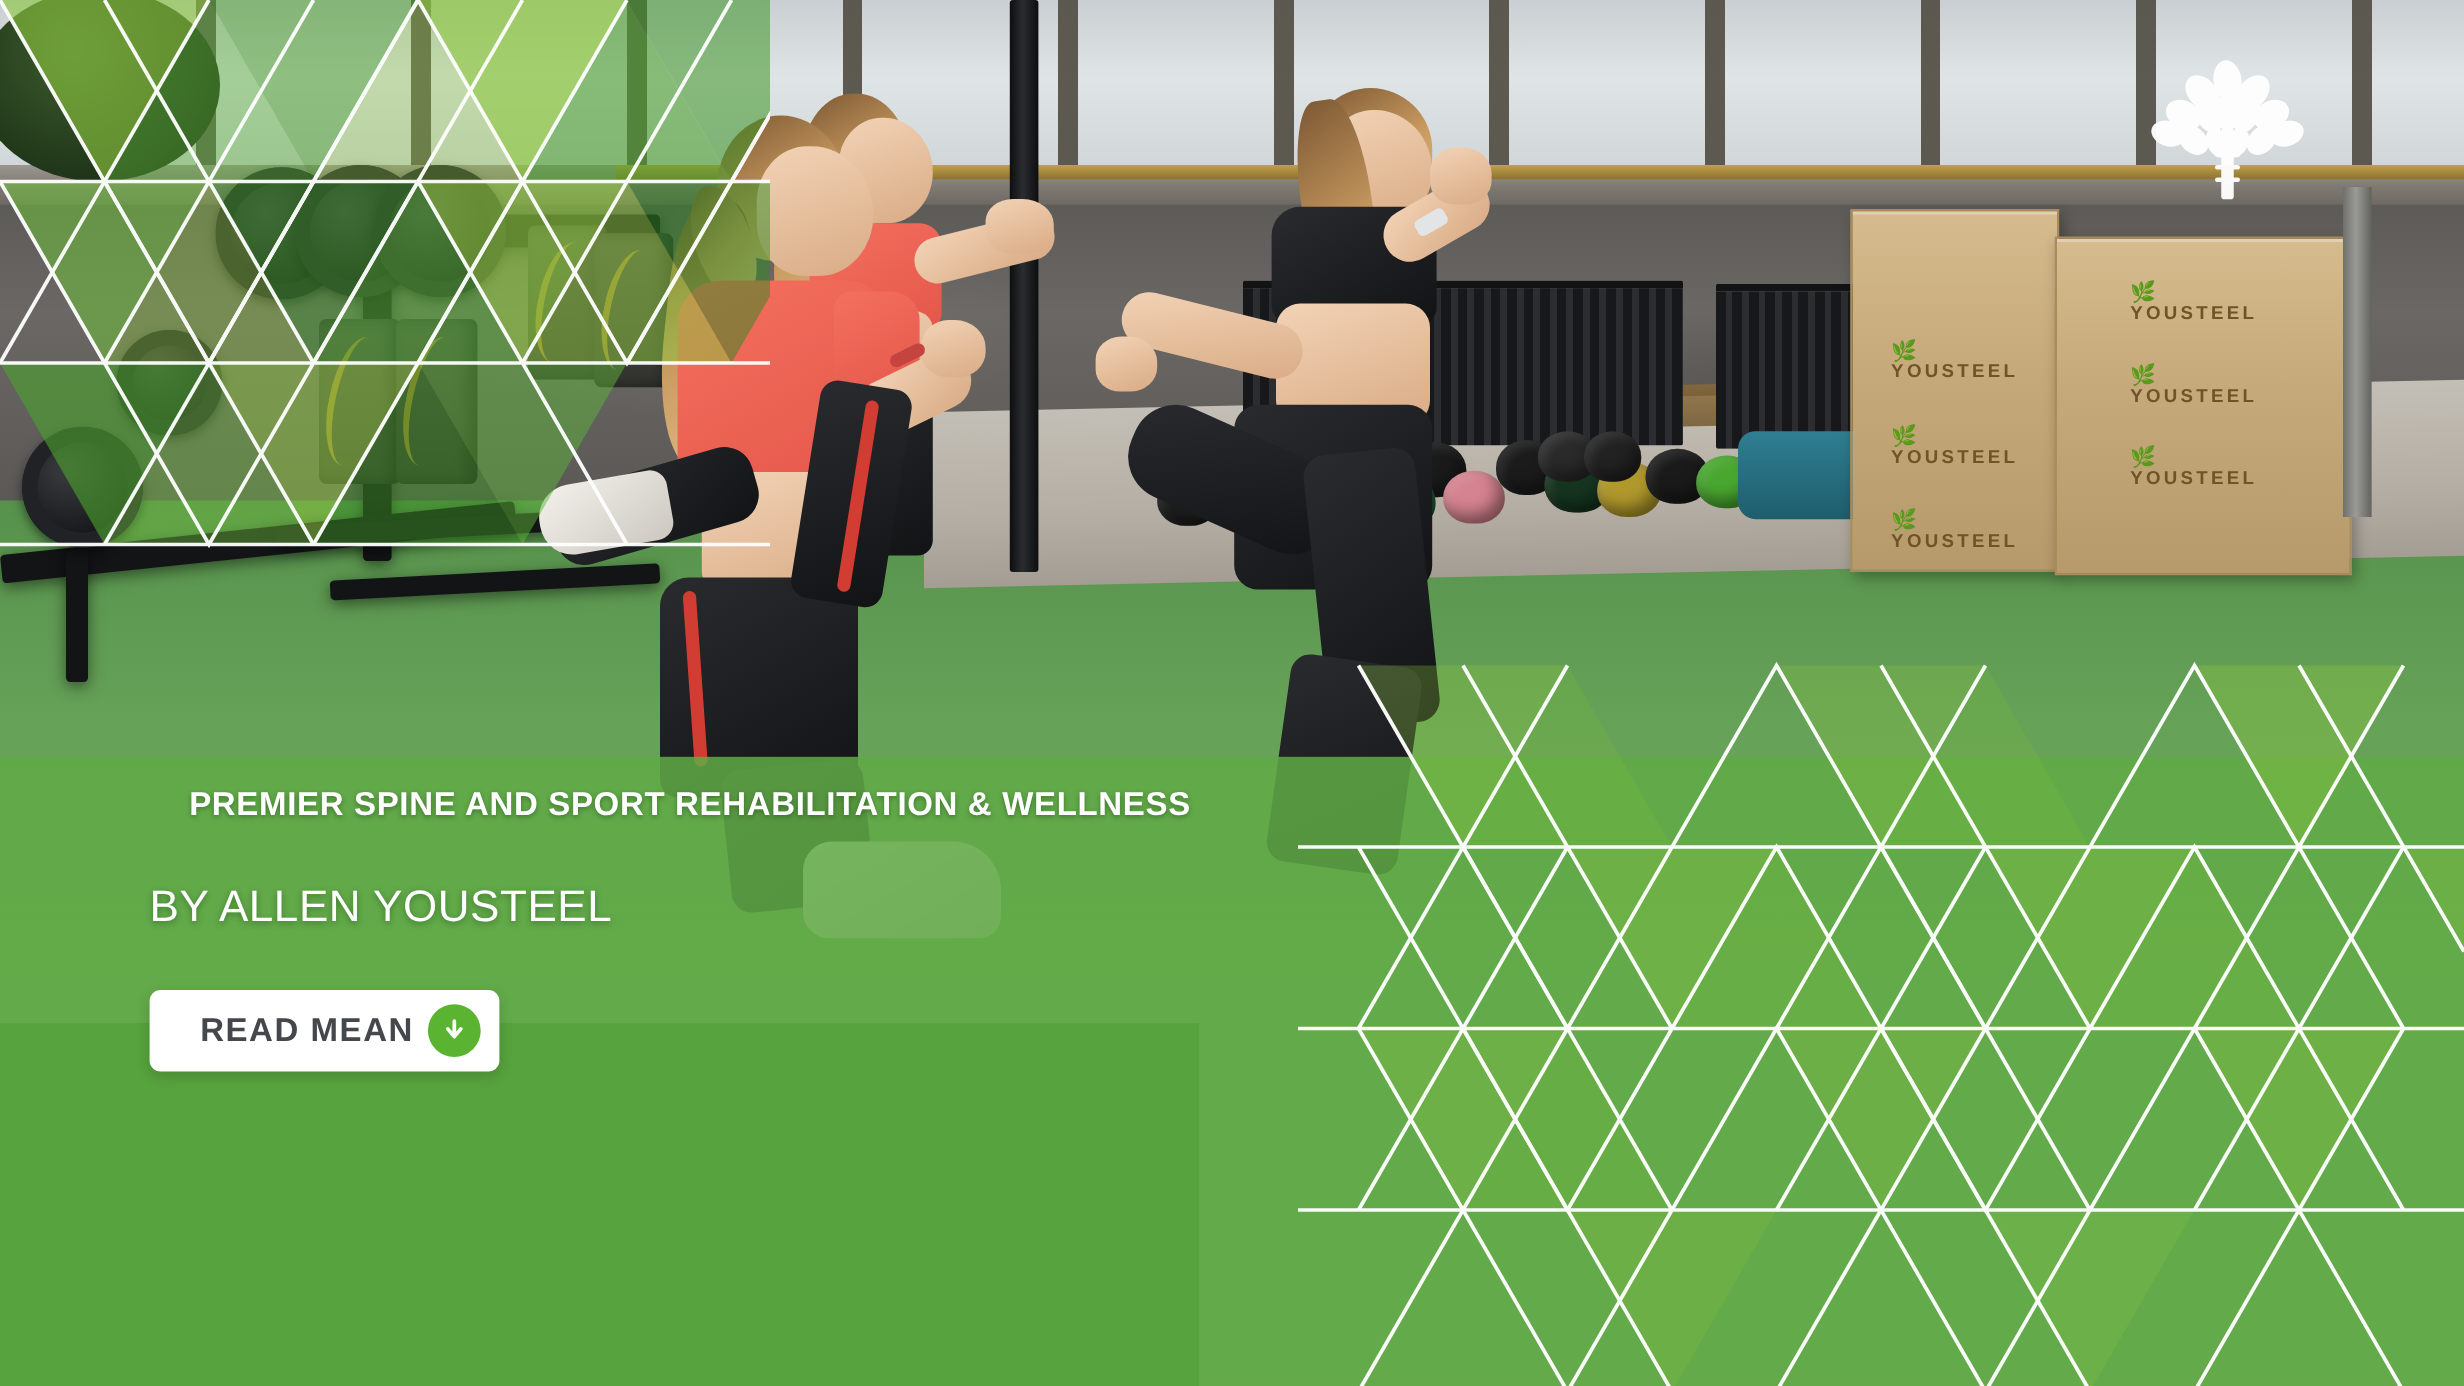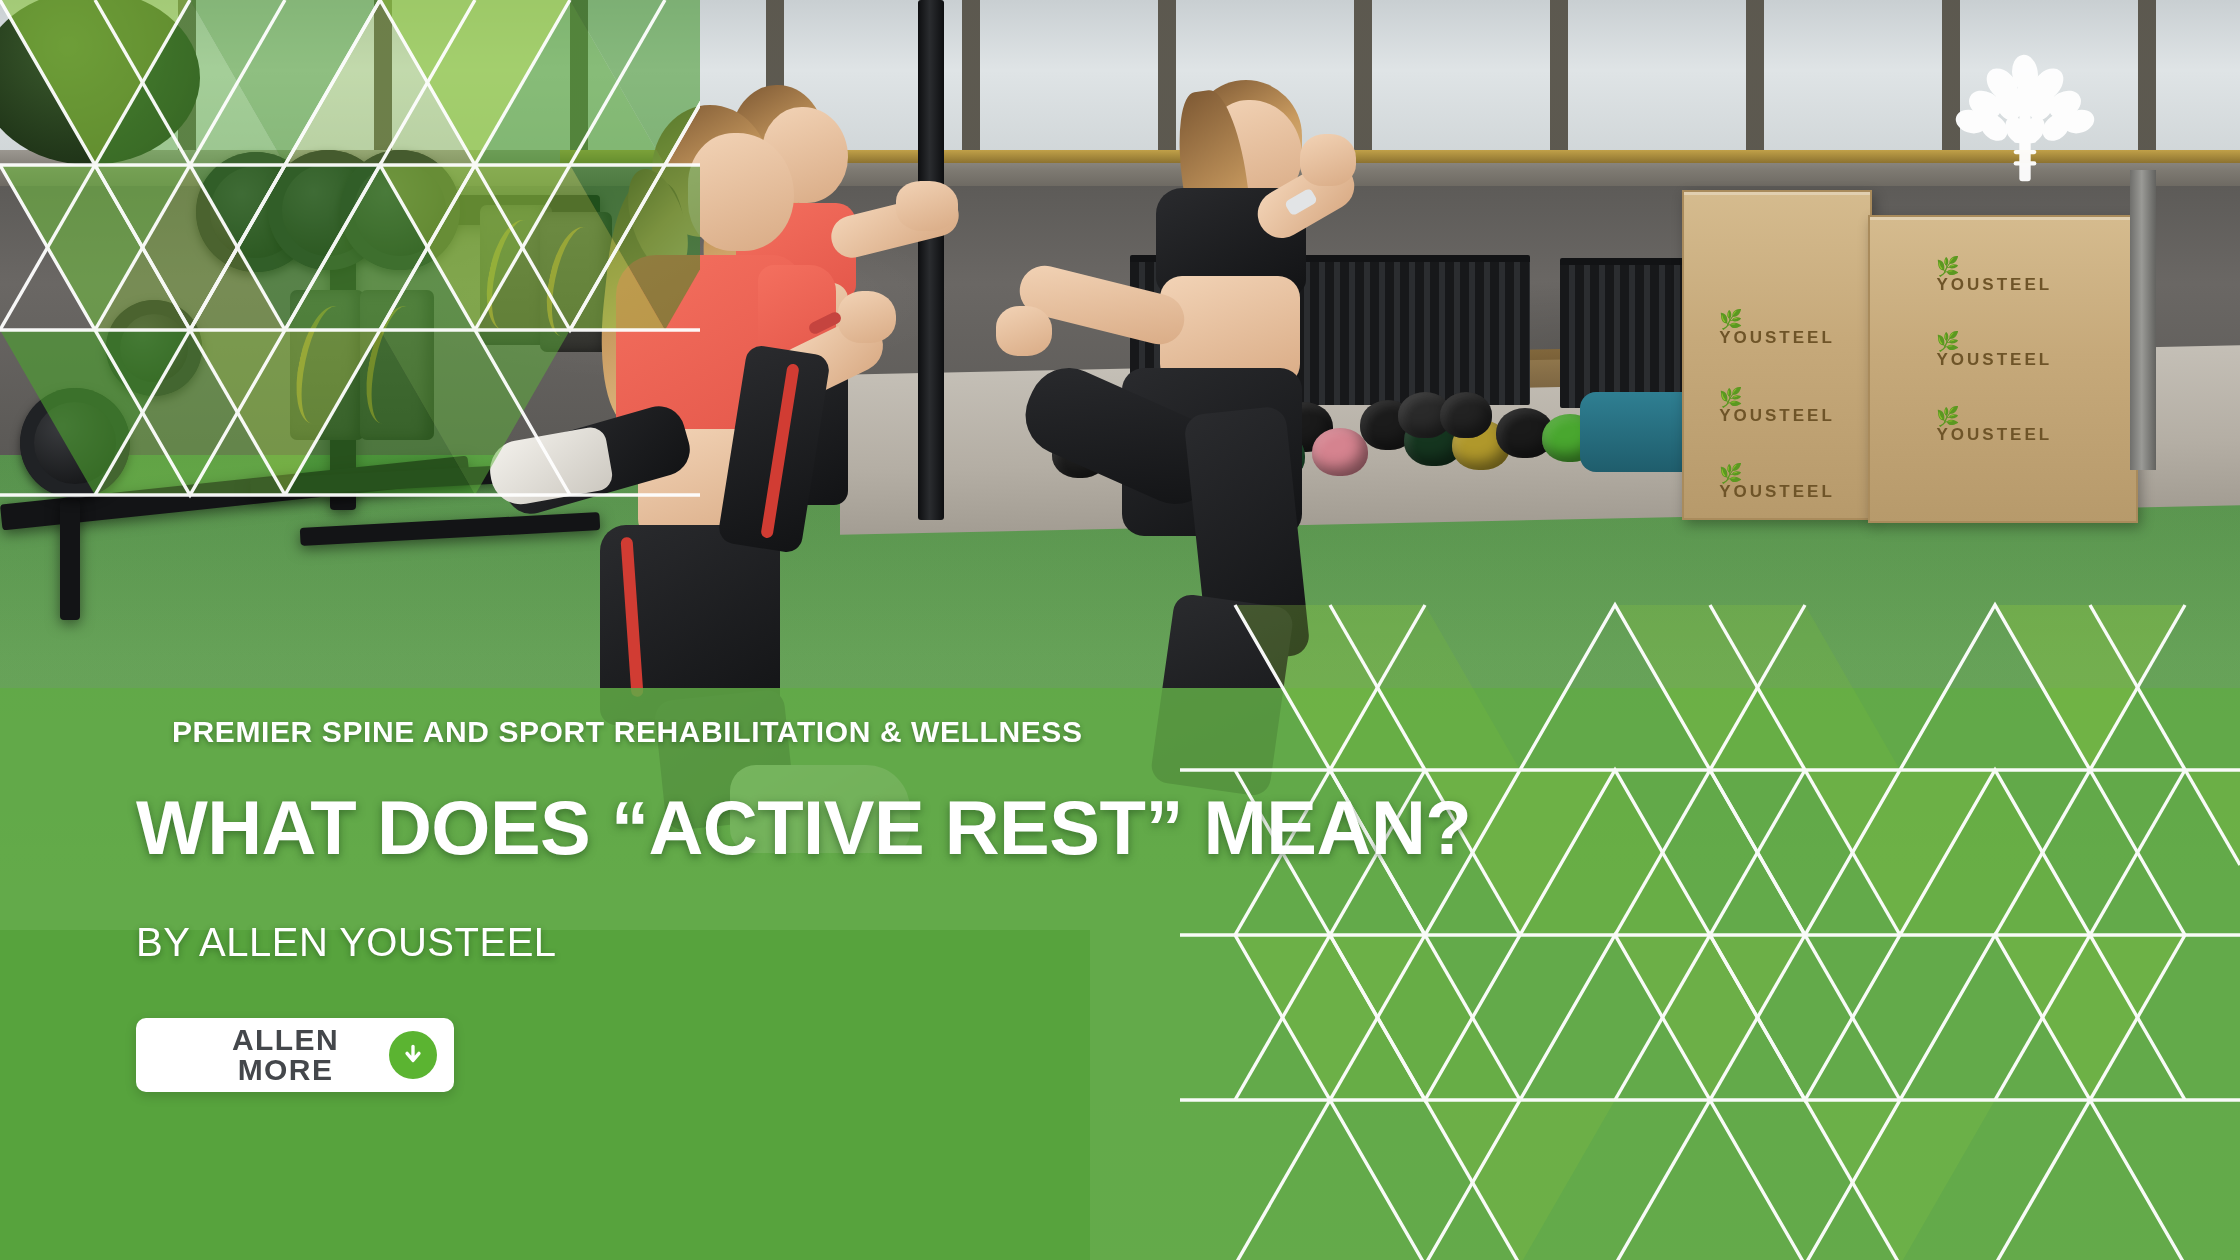"WHAT DOES “ACTIVE REST” MEAN?" h1.headline { html: <h1>WHAT DOES “ACTIVE REST” MEAN?</h1> -> none }
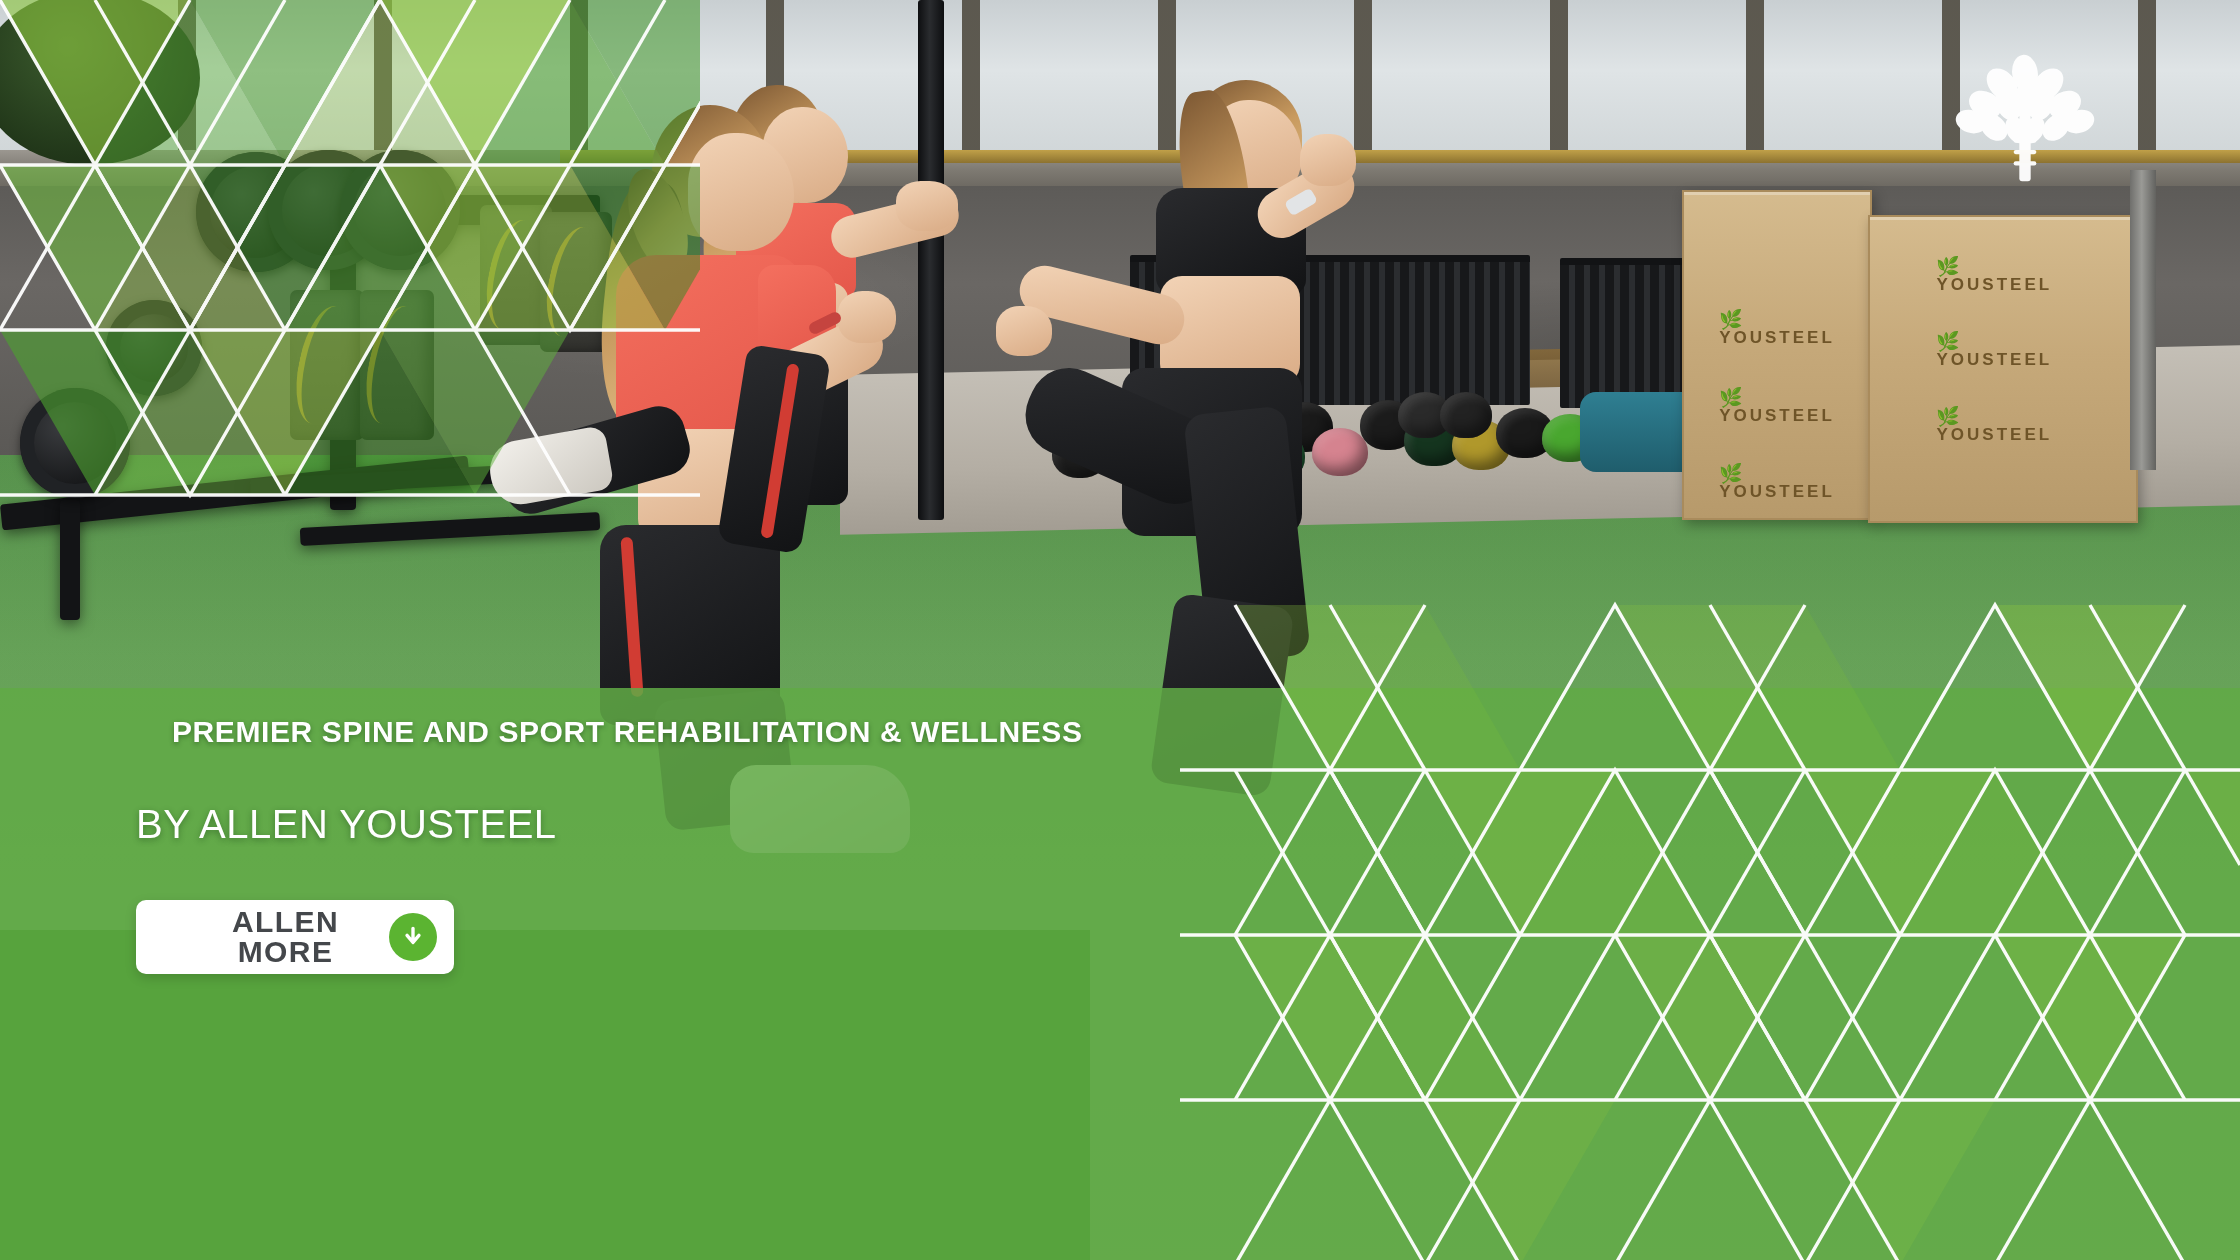"ALLEN MORE" span.readmore-label { text: ALLEN MORE -> READ MEAN }
